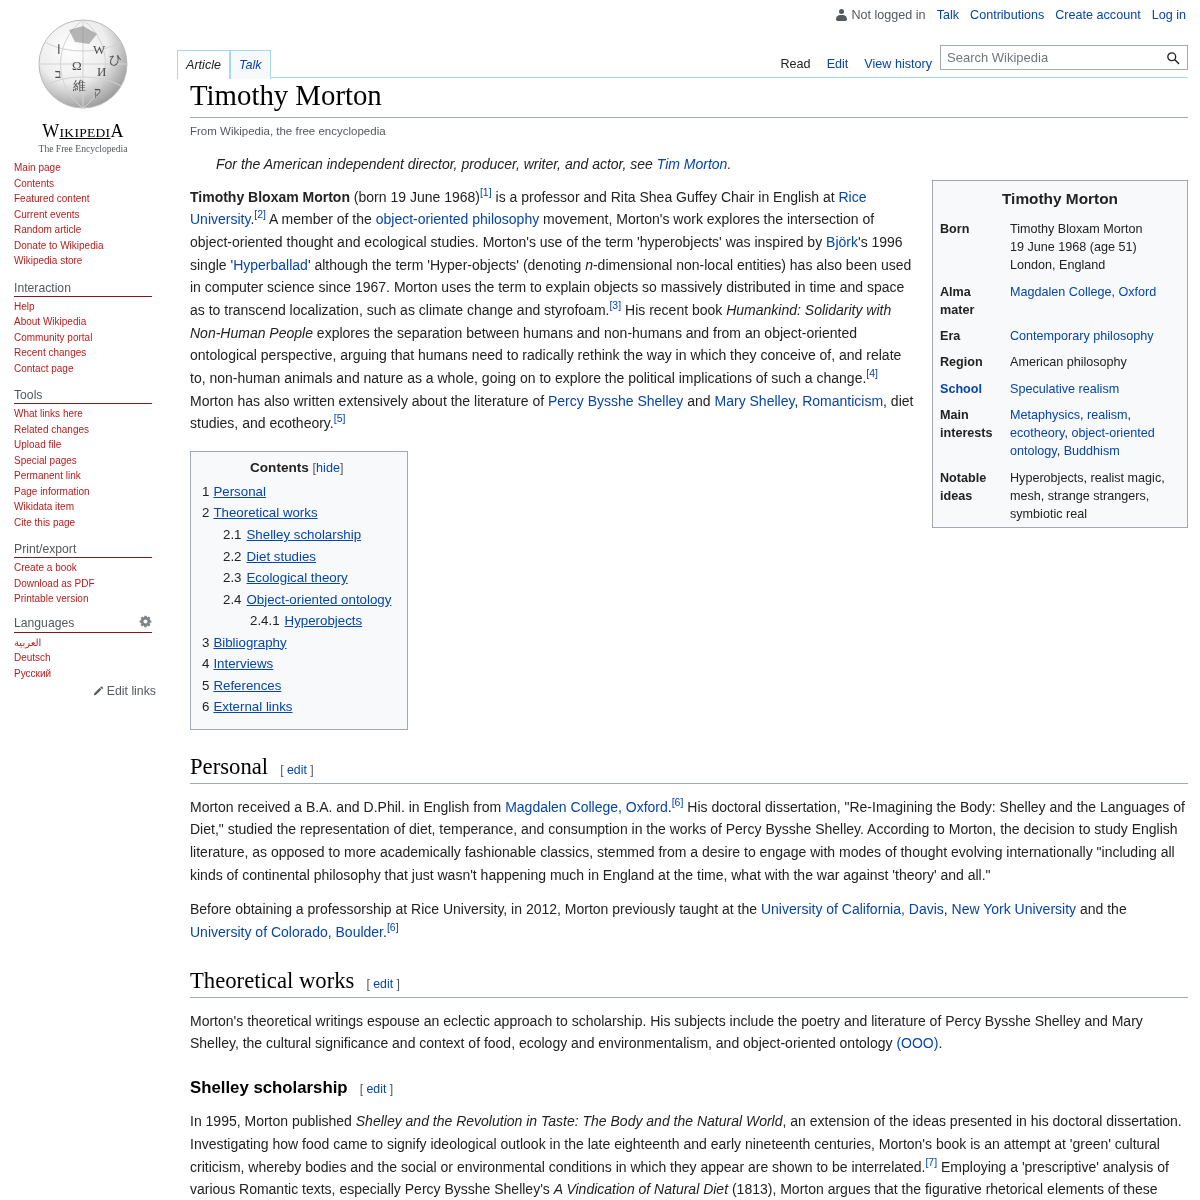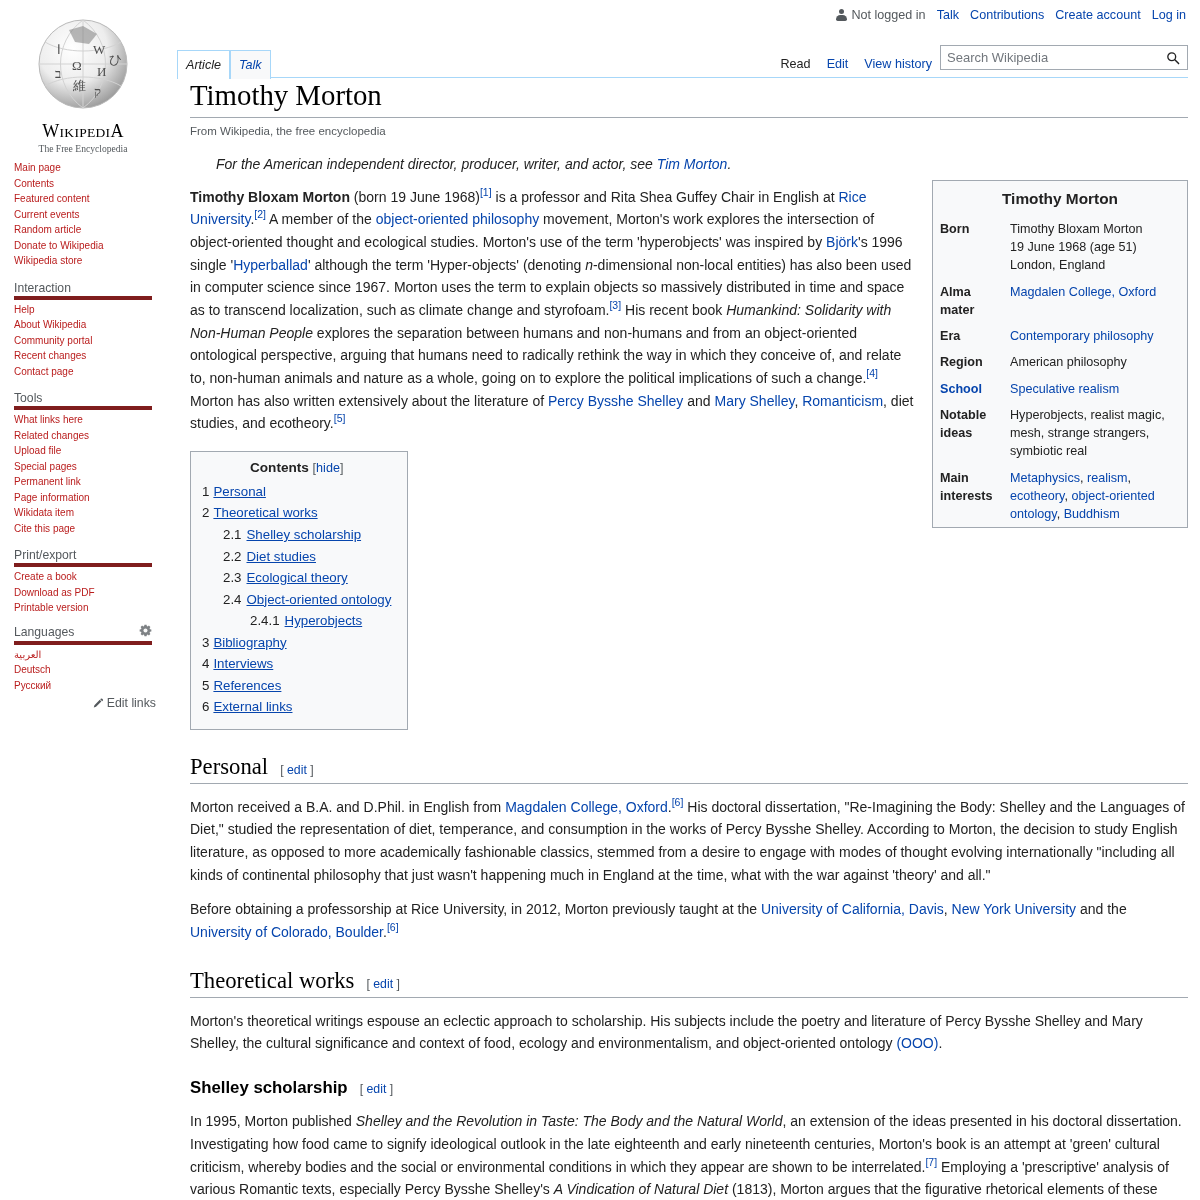"IKIPEDI" .wm-wordmark .wm1 .sc { text-decoration: none -> underline }
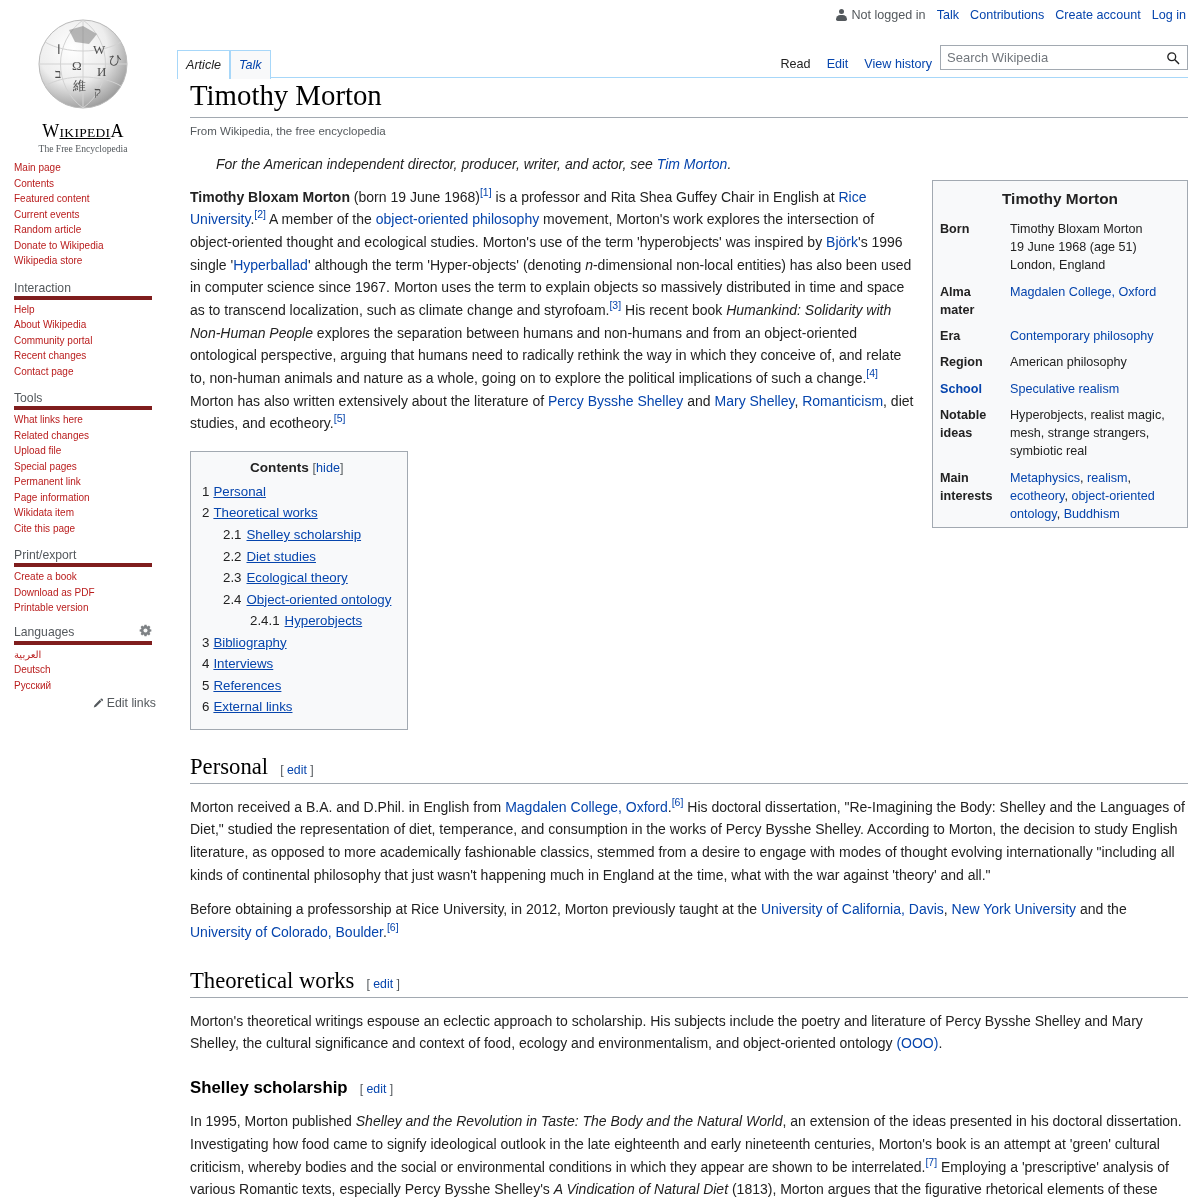"Help" .portal-body { border-top: 4px solid #7f1d1d -> 1px solid #7f1d1d }
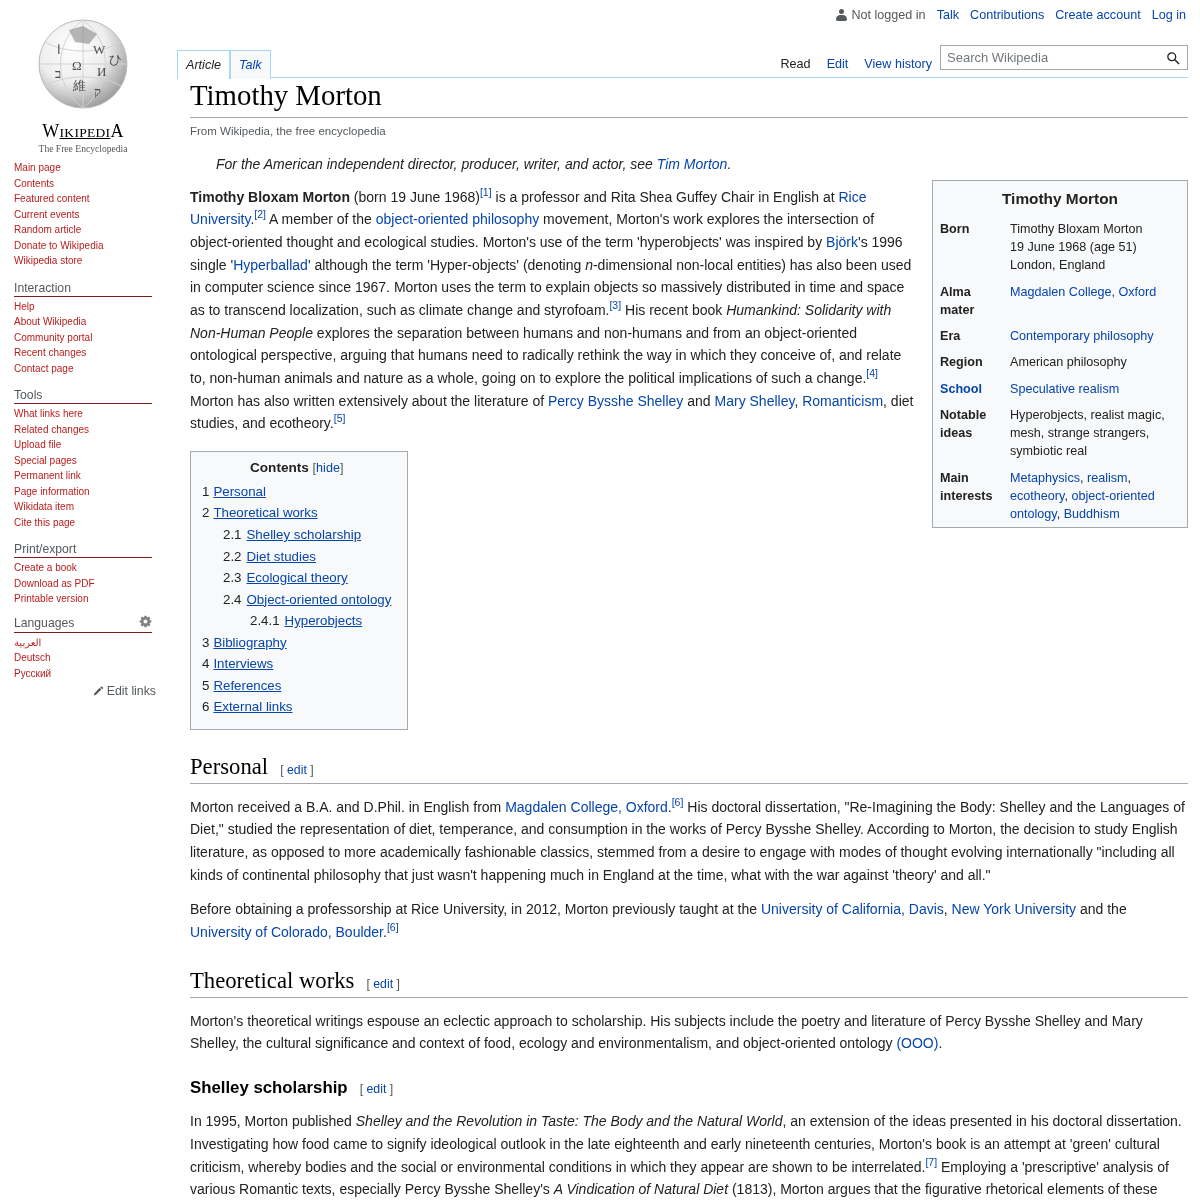"Notable ideas" tr { order: before "Main interests" -> after "Main interests" }
